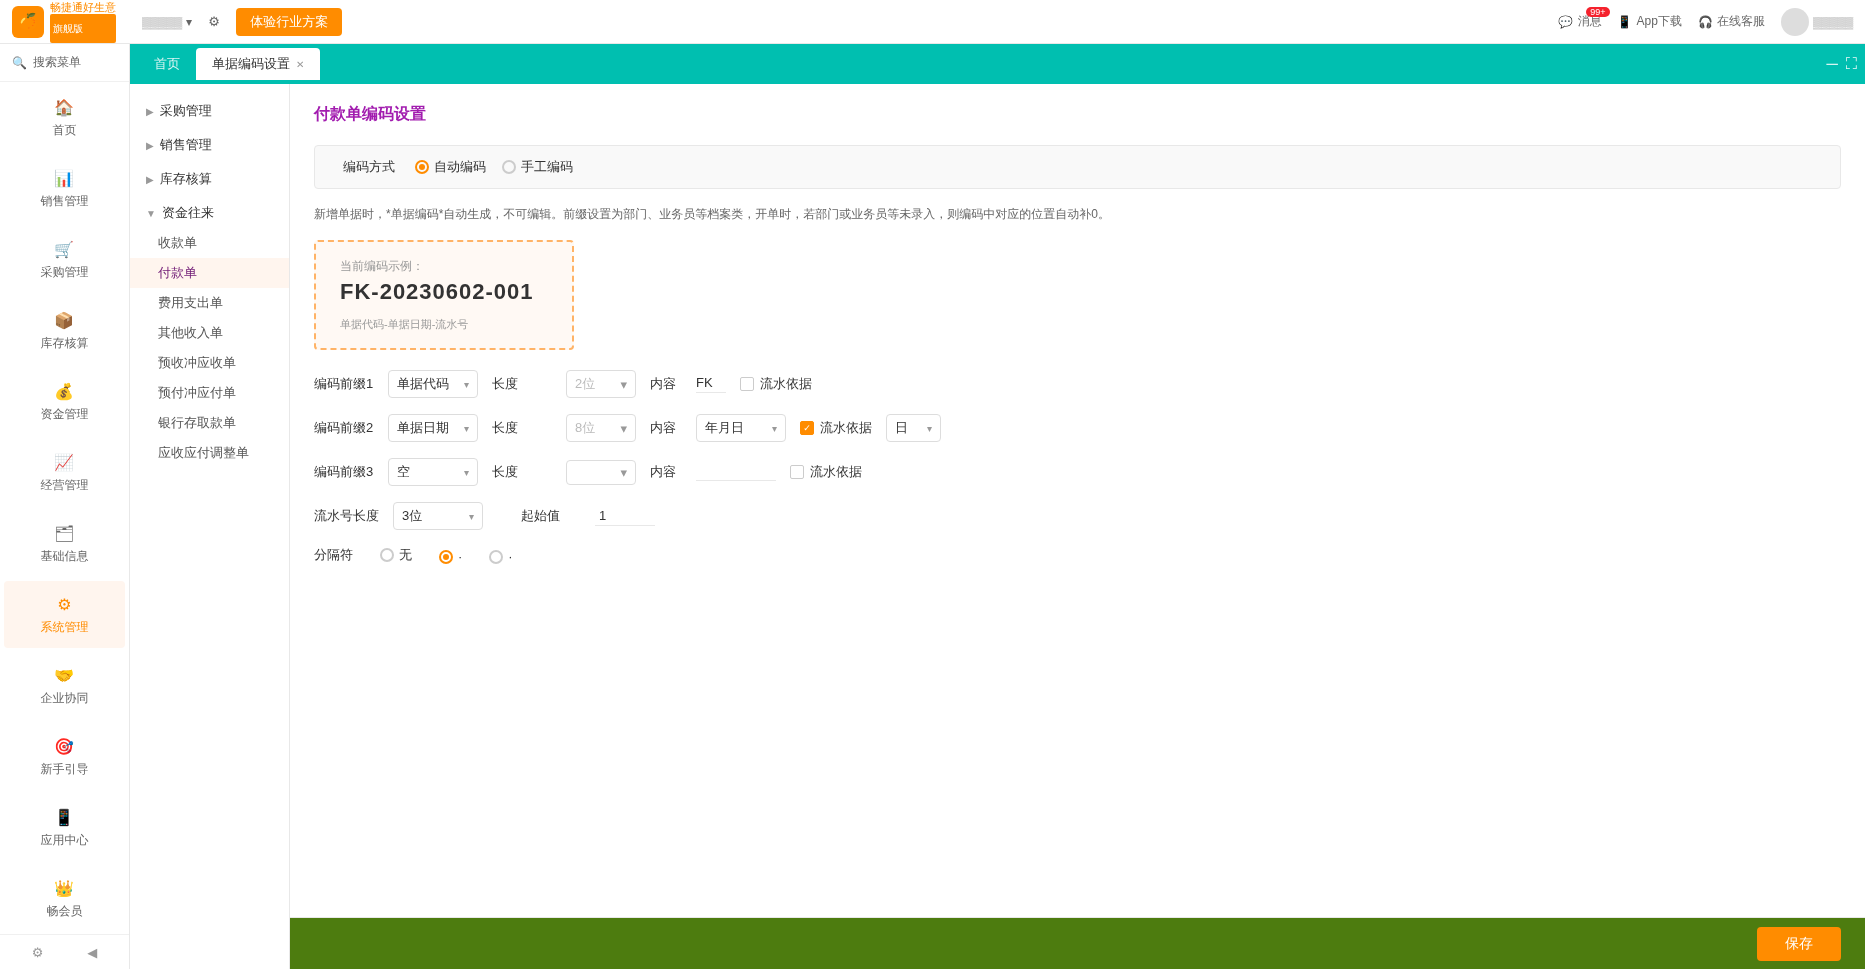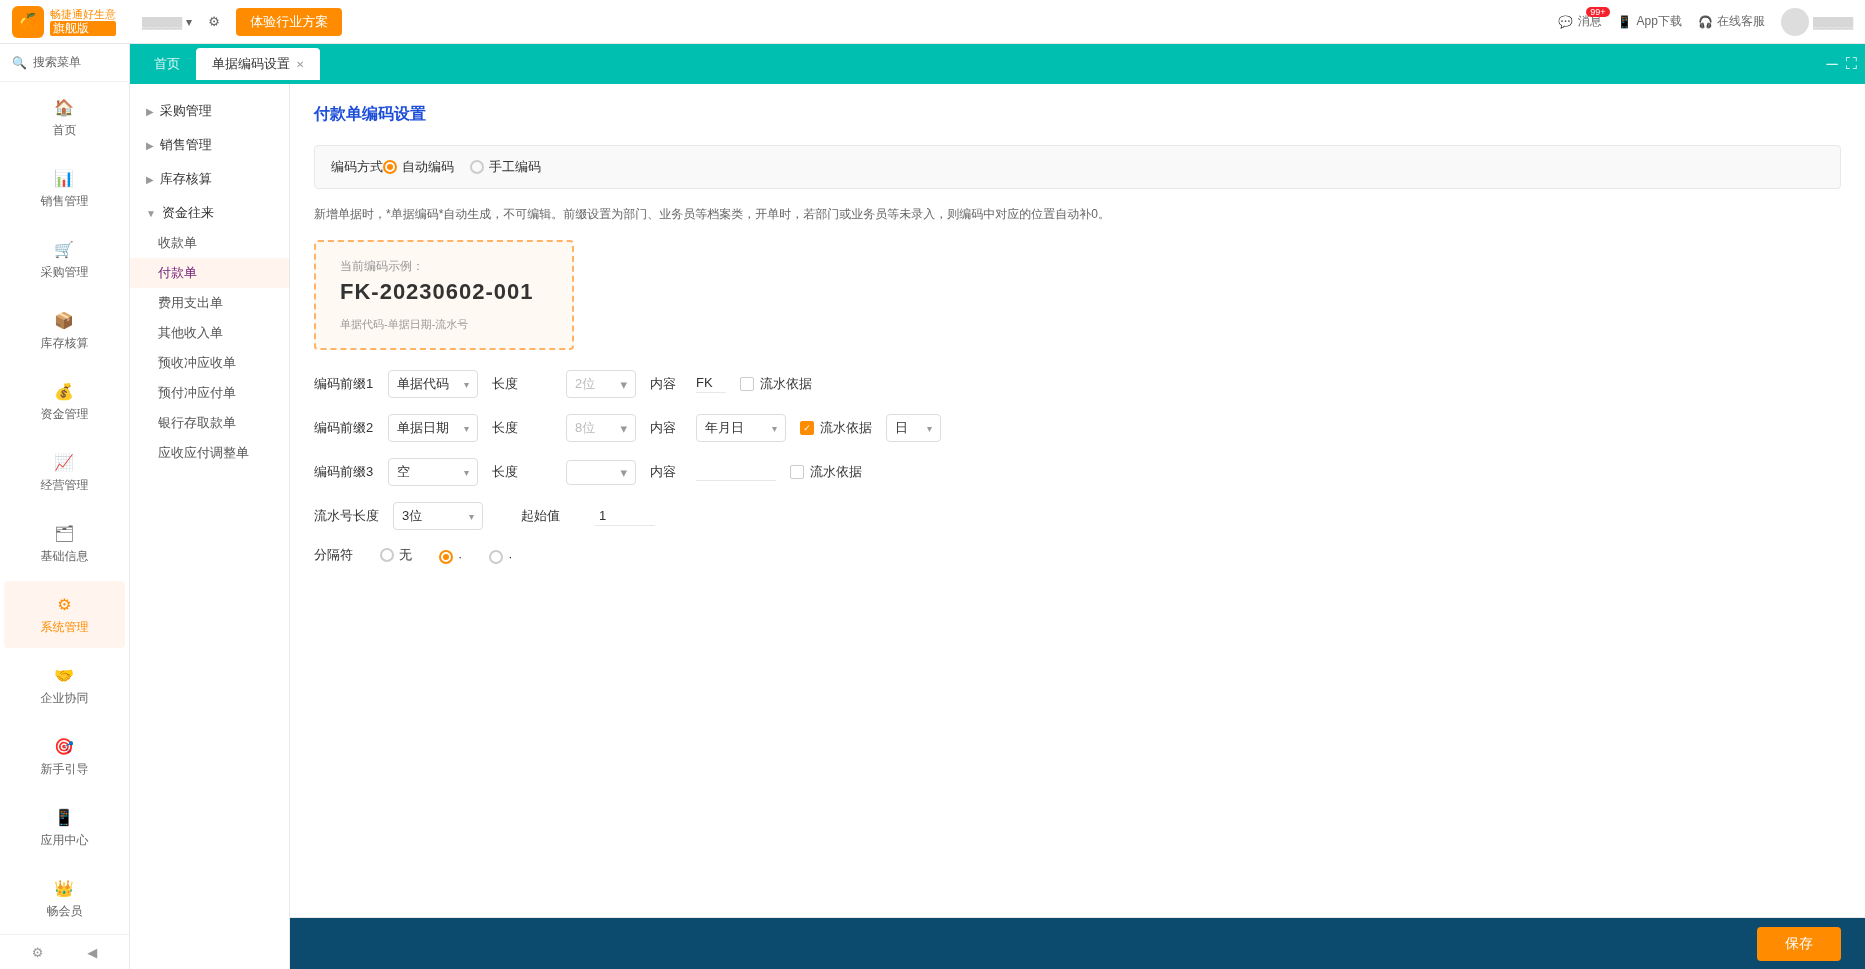"旗舰版" .brand-badge { font-size: 12px -> 10px; padding: 0 3px -> 8px 3px }
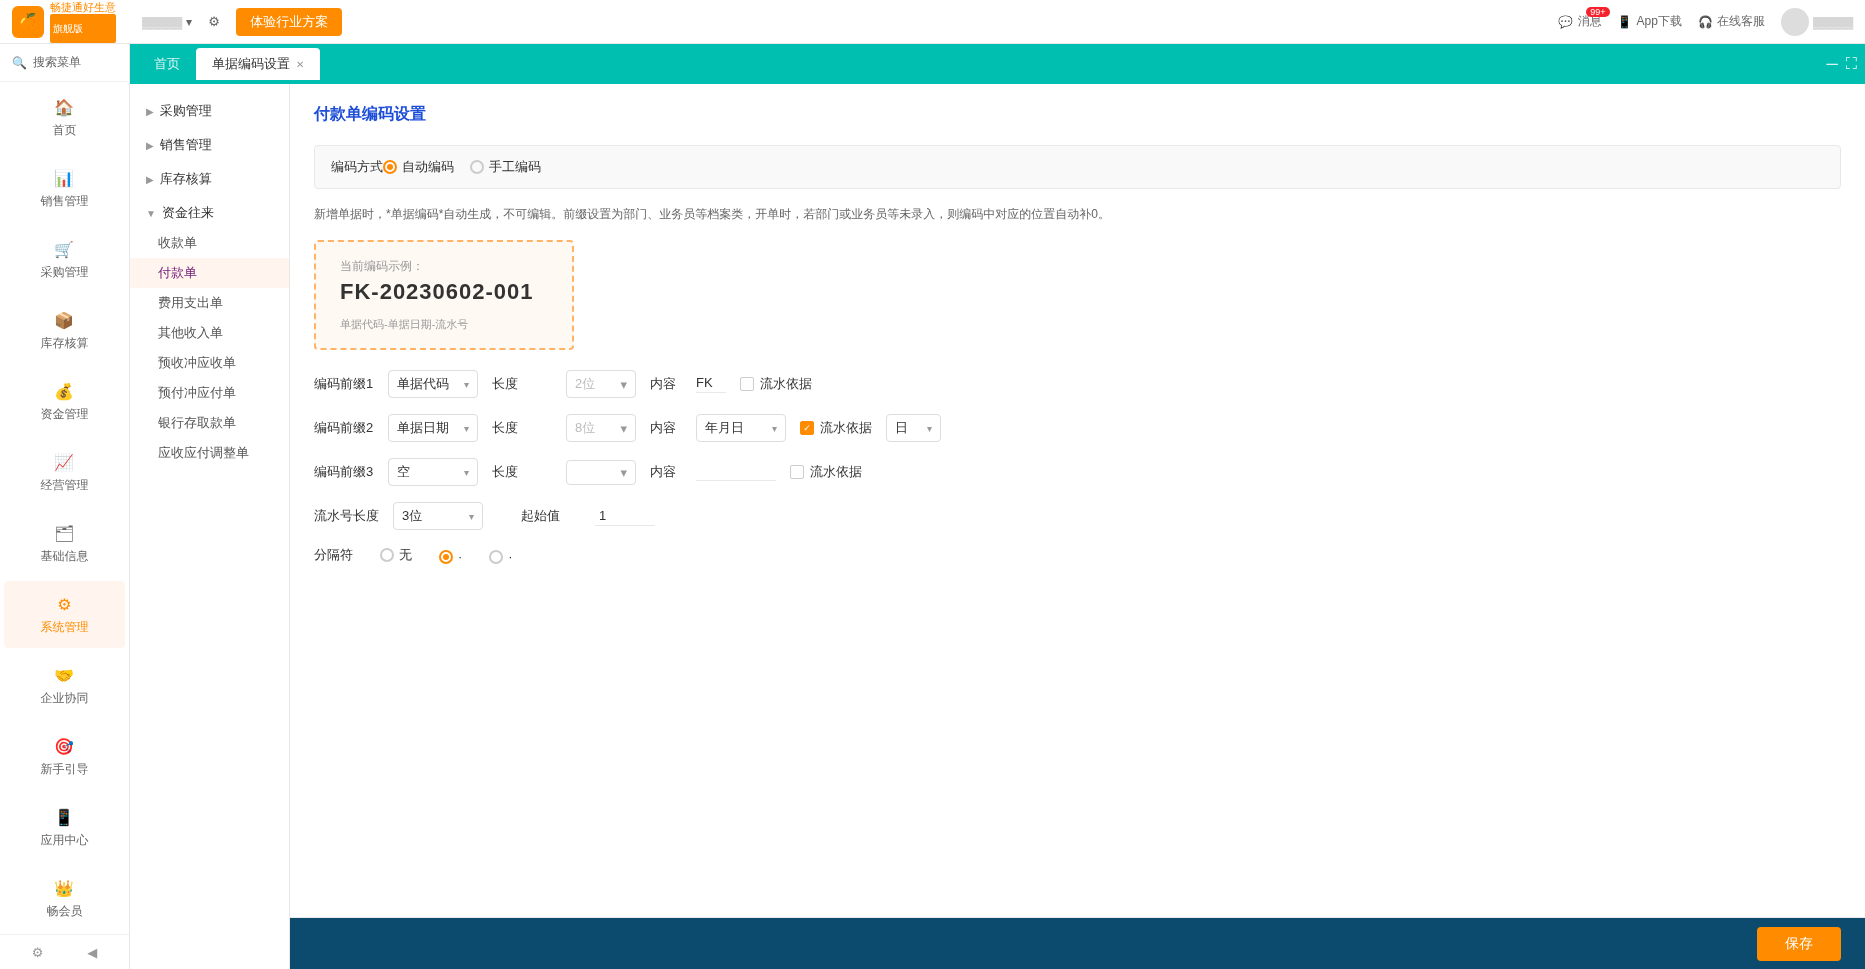"付款单编码设置" .page-title { color: #1d4ed8 -> #a21caf }
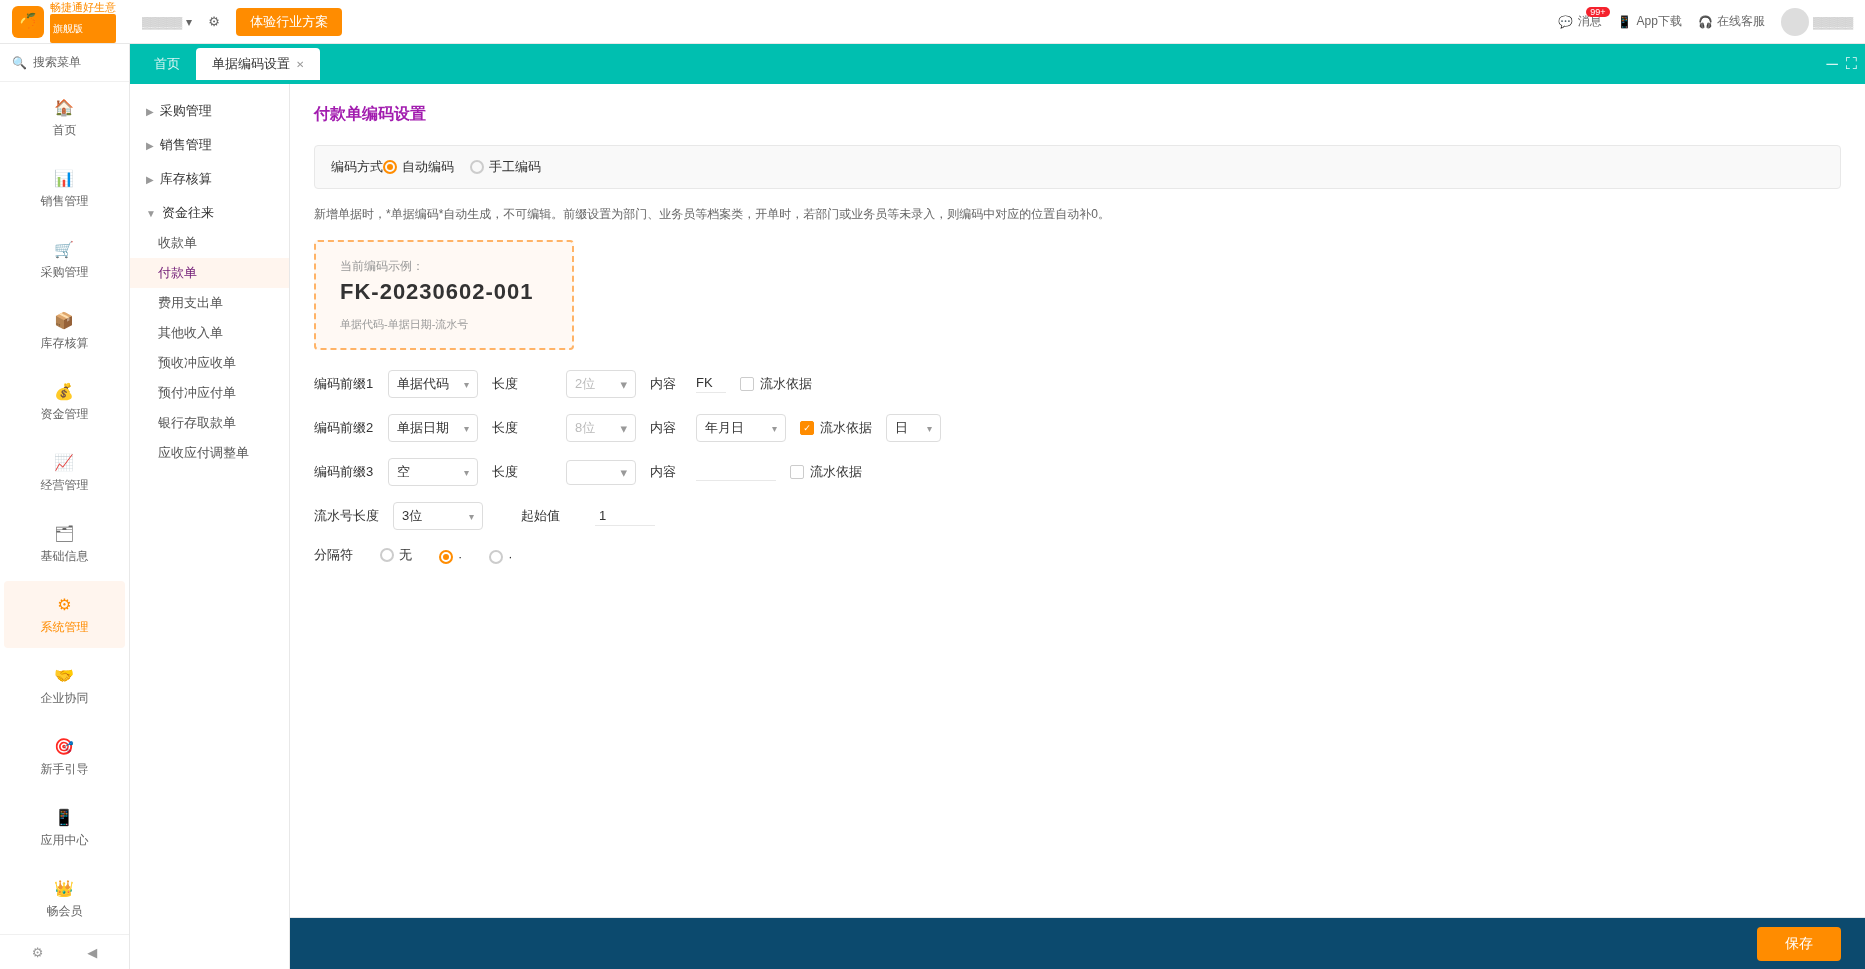"编码方式" .encode-method { gap: none -> 20px; padding: 12px 16px -> 12px 28px }
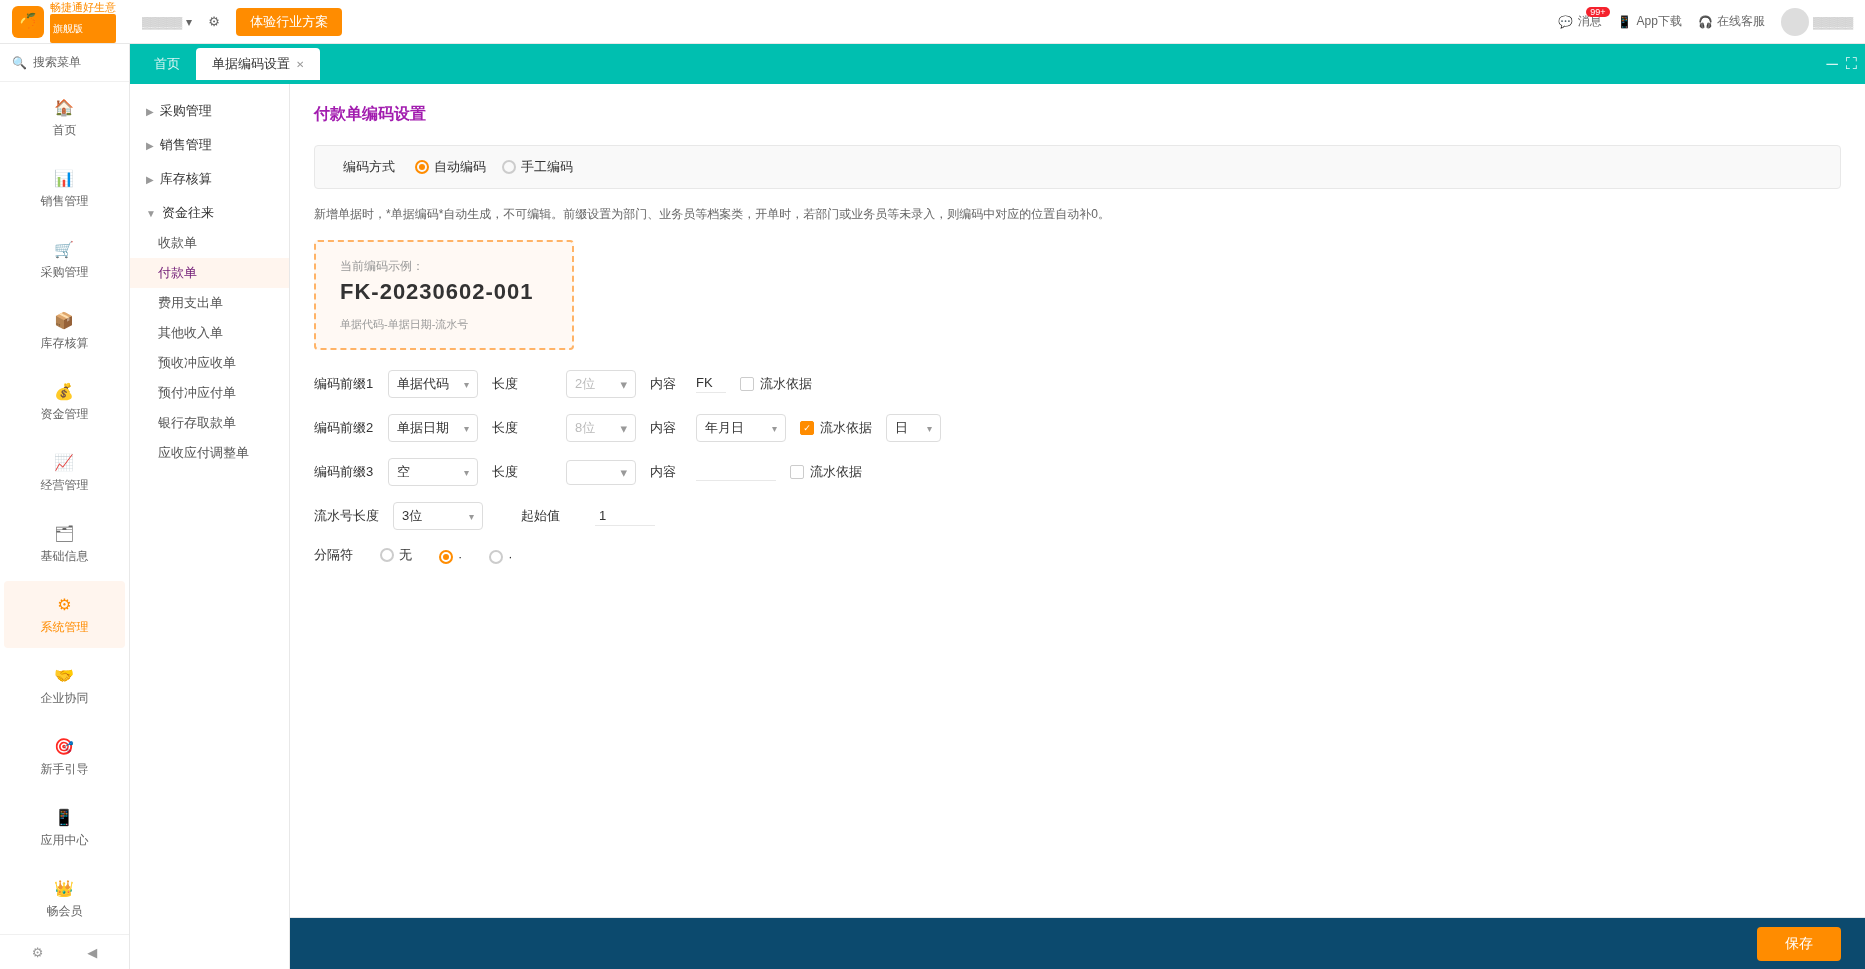"保存" .bottom-bar { background: #0c4a6e -> #4d7c0f }
